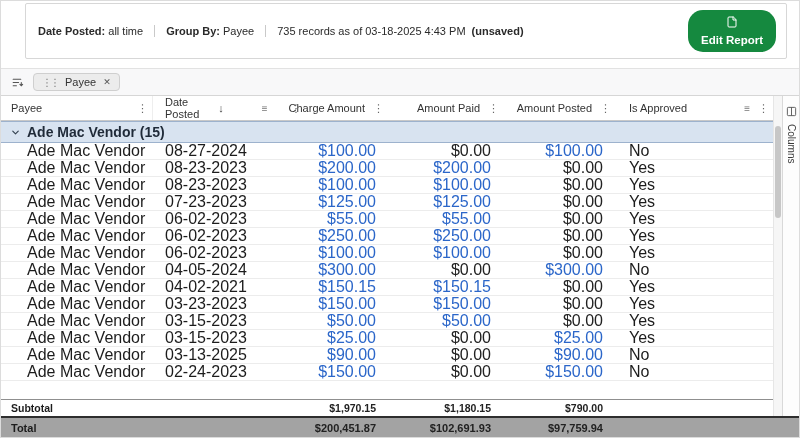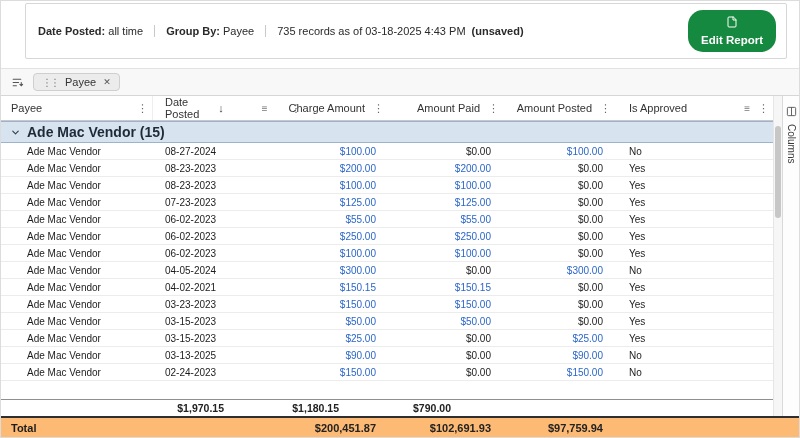"Ade Mac Vendor" .trow { font-size: 10px -> 16px }
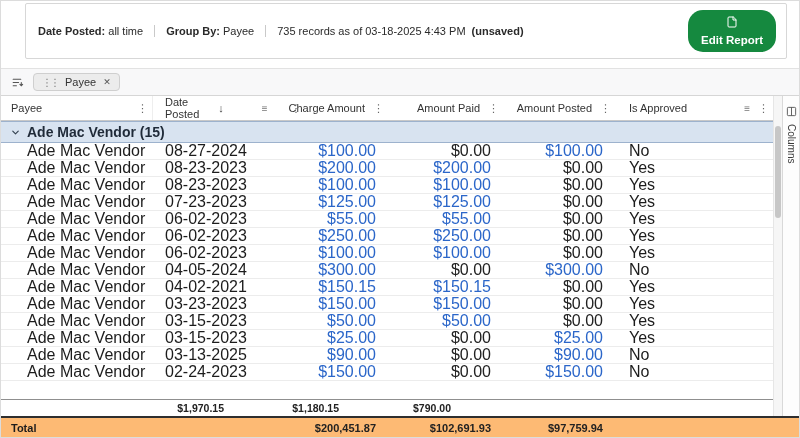"Subtotal" div.cell { html: none -> <div>Subtotal</div> }
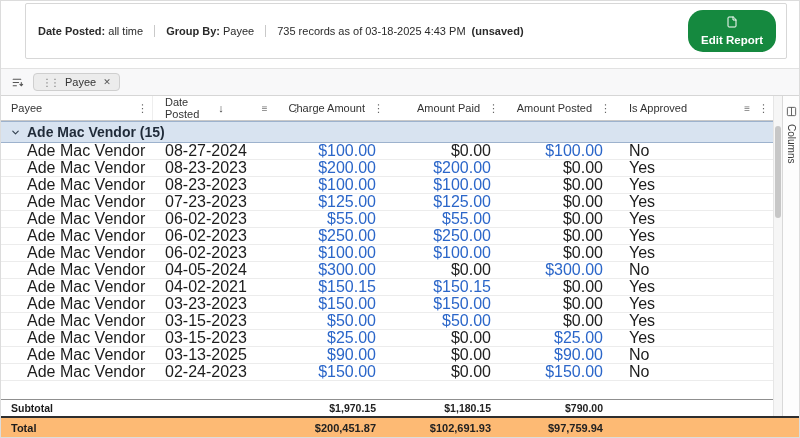"Total" .totrow { background: #fdba74 -> #a3a3a3 }
